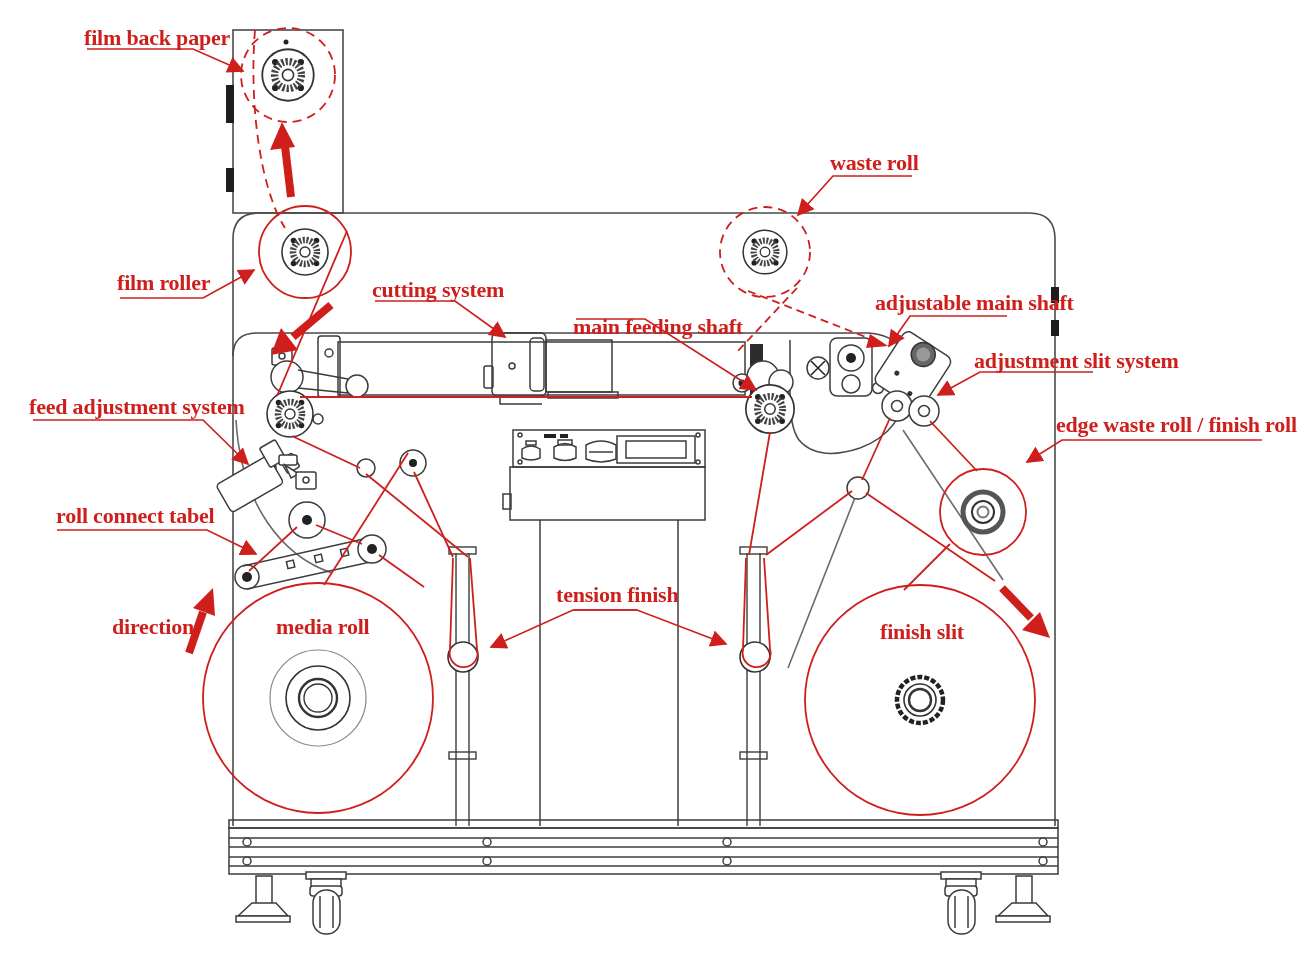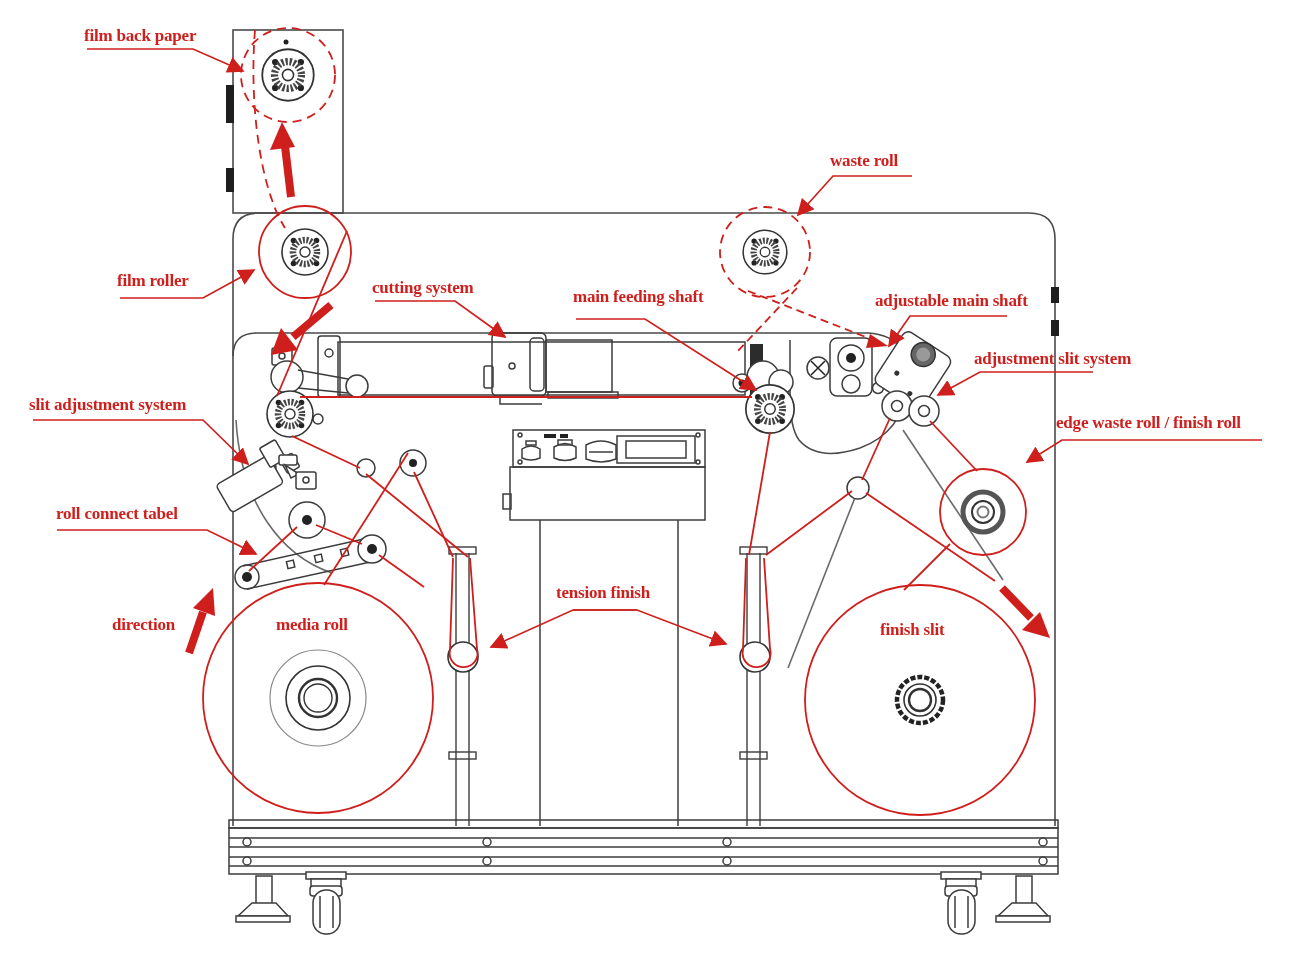"film back paper" .lbl { font-size: 17px -> 22px }
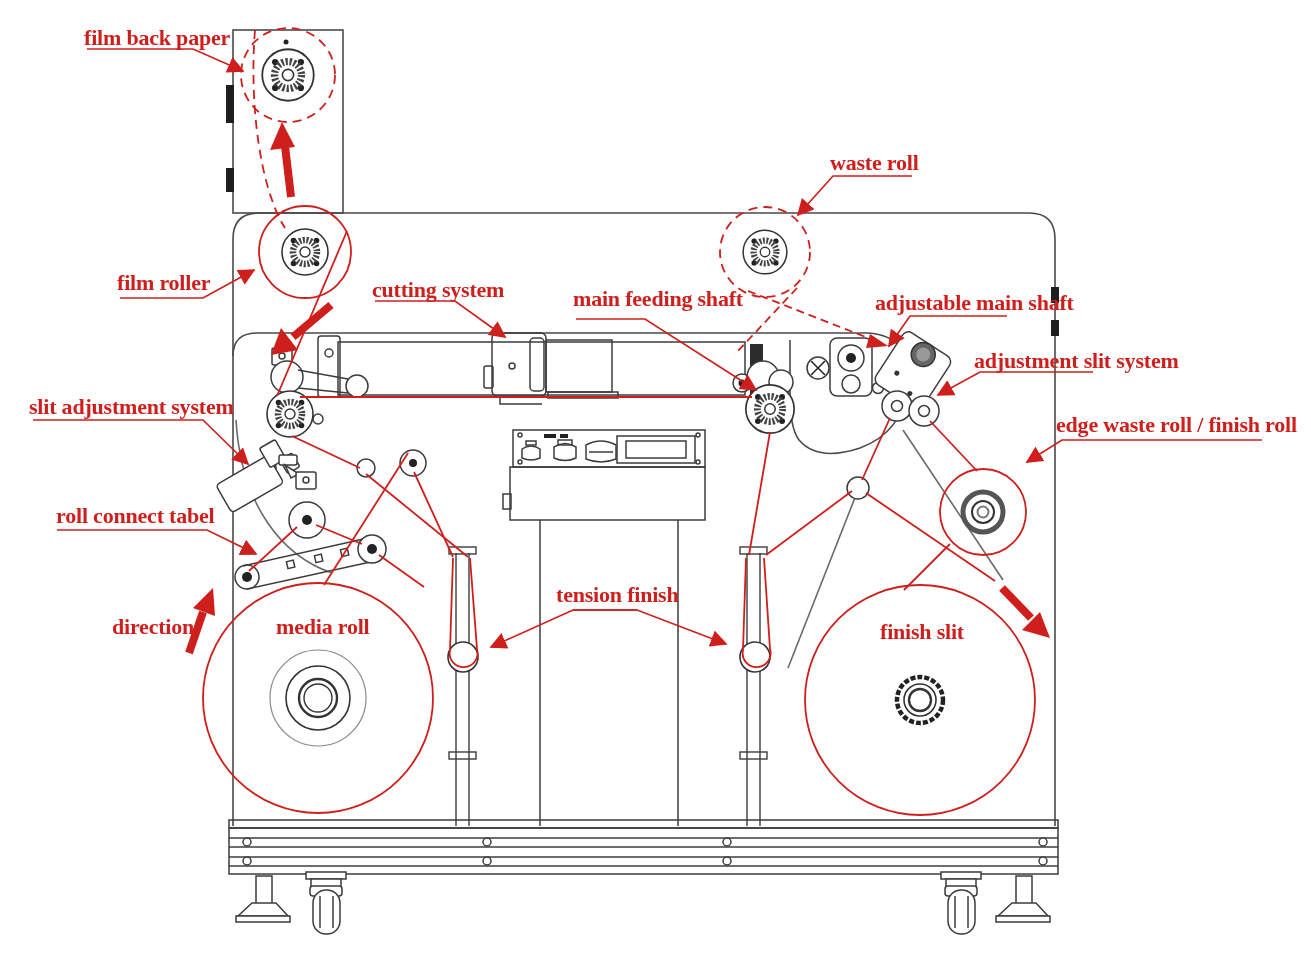"main feeding shaft" div.lbl { top: 288px -> 316px }
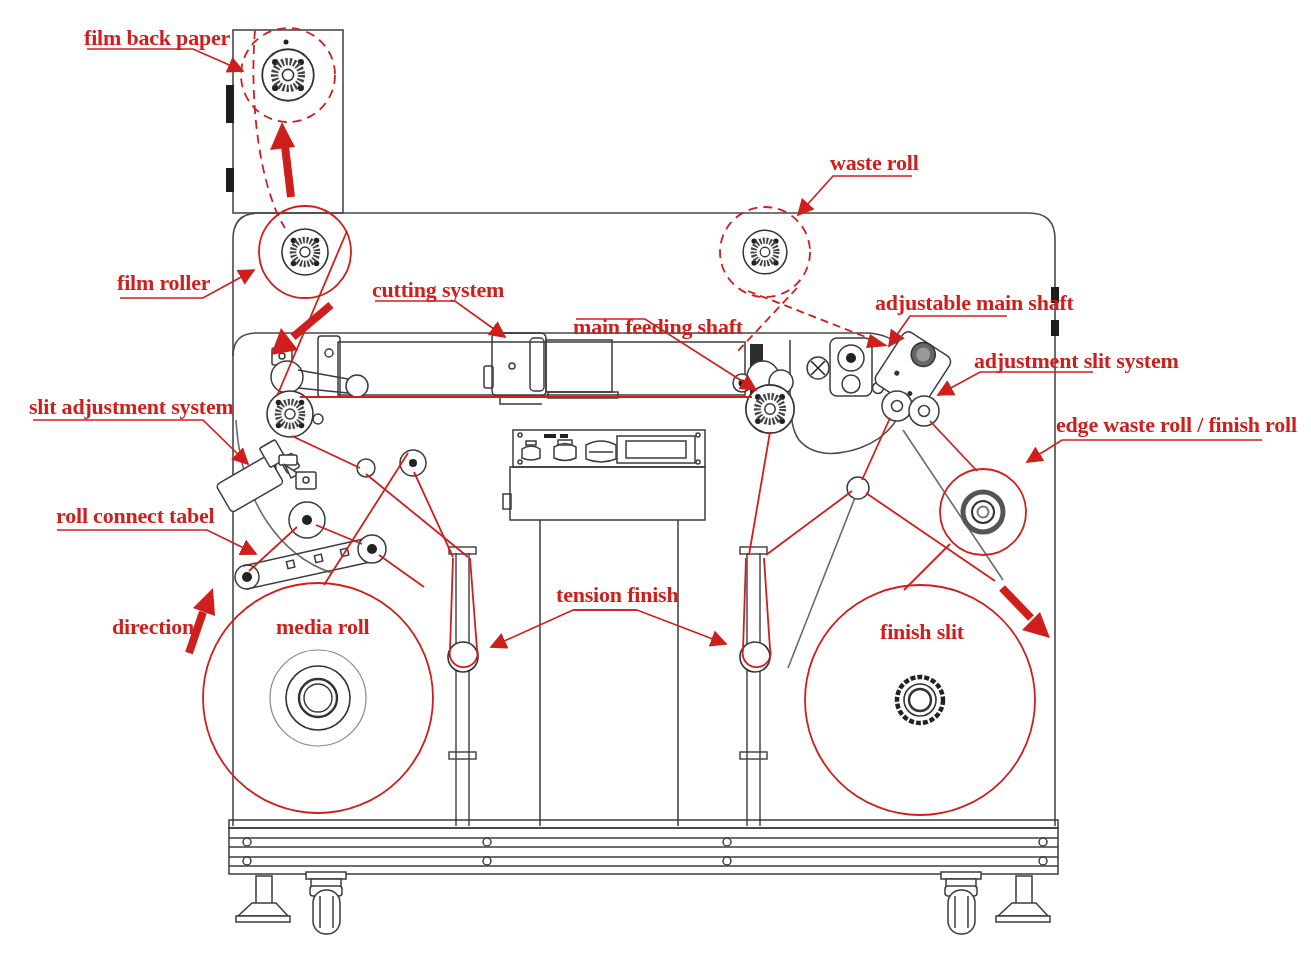"slit adjustment system" div.lbl { text: slit -> feed }
